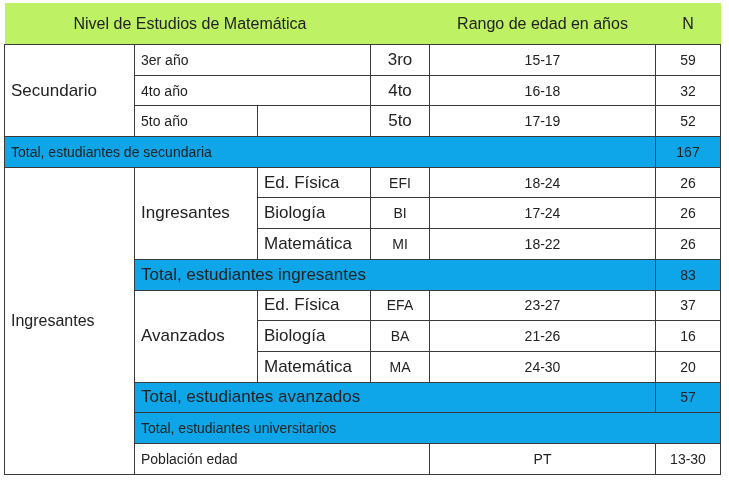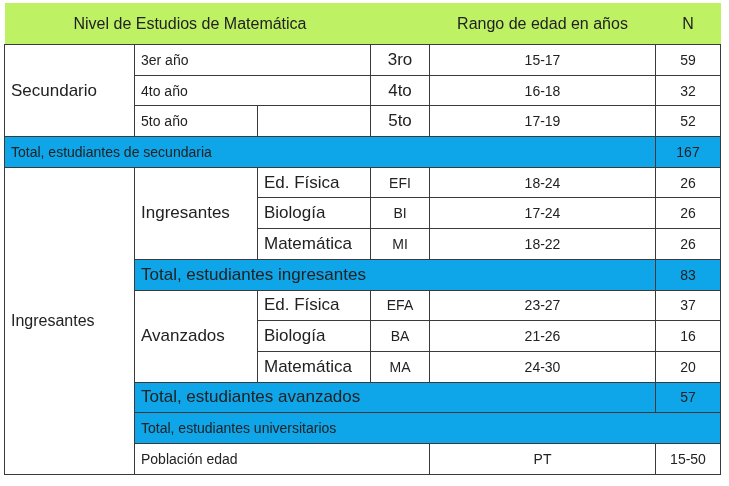"15-50" td.c { text: 15-50 -> 13-30 }
